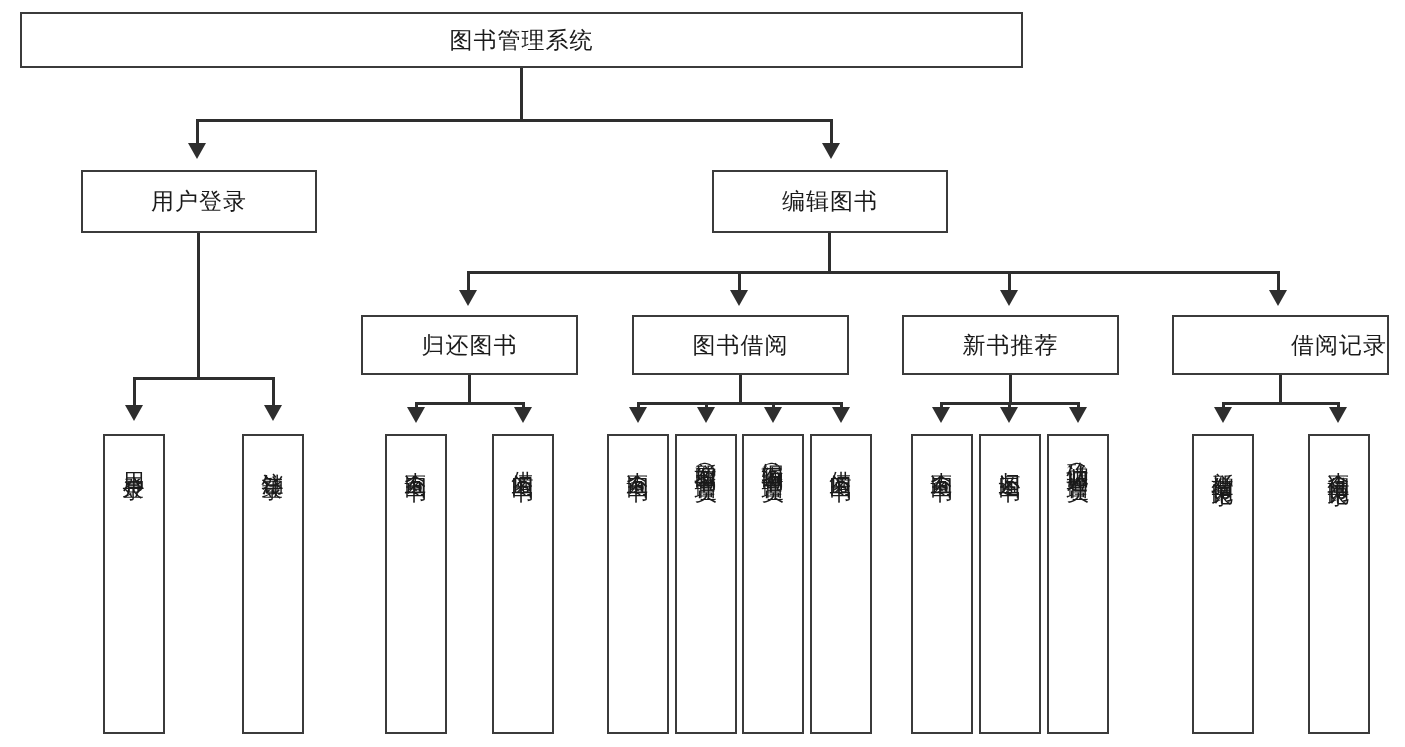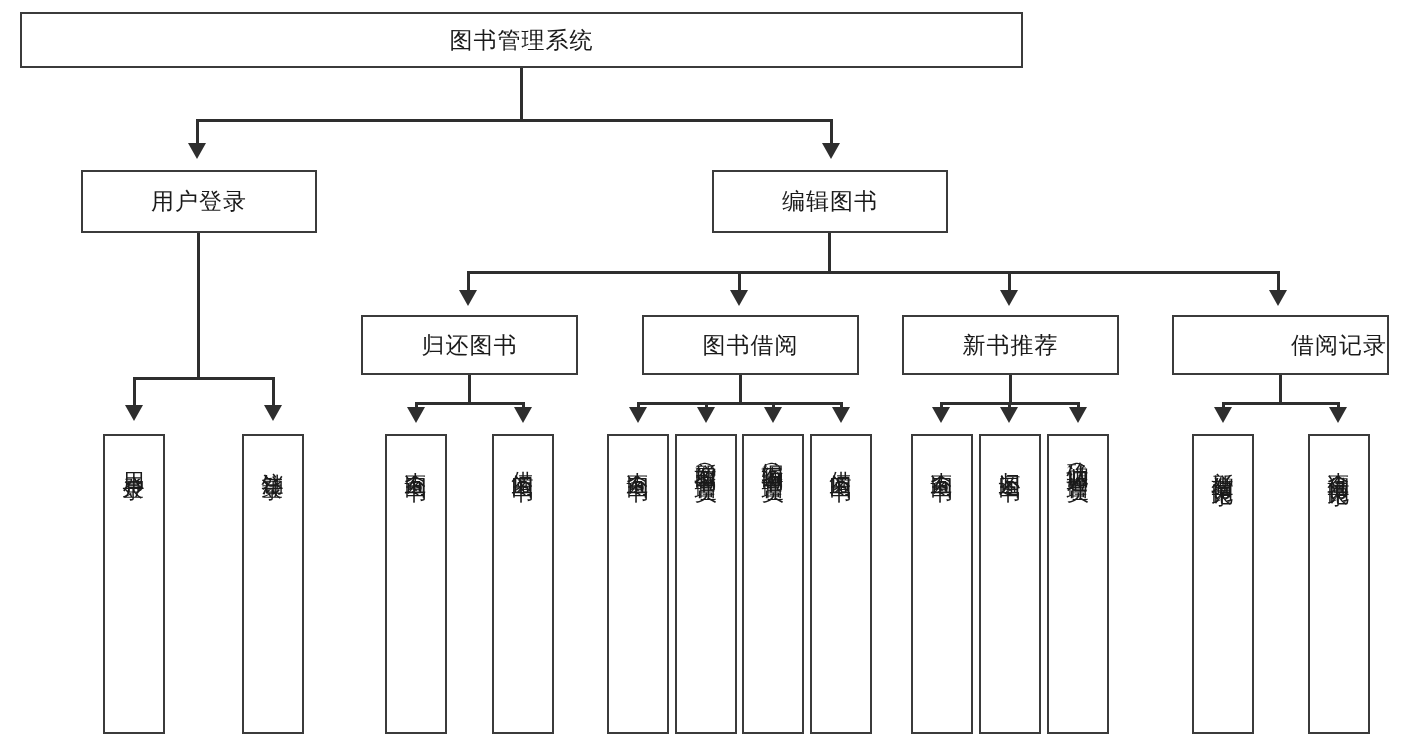"图书借阅" div.box { margin-left: 10px -> none }
